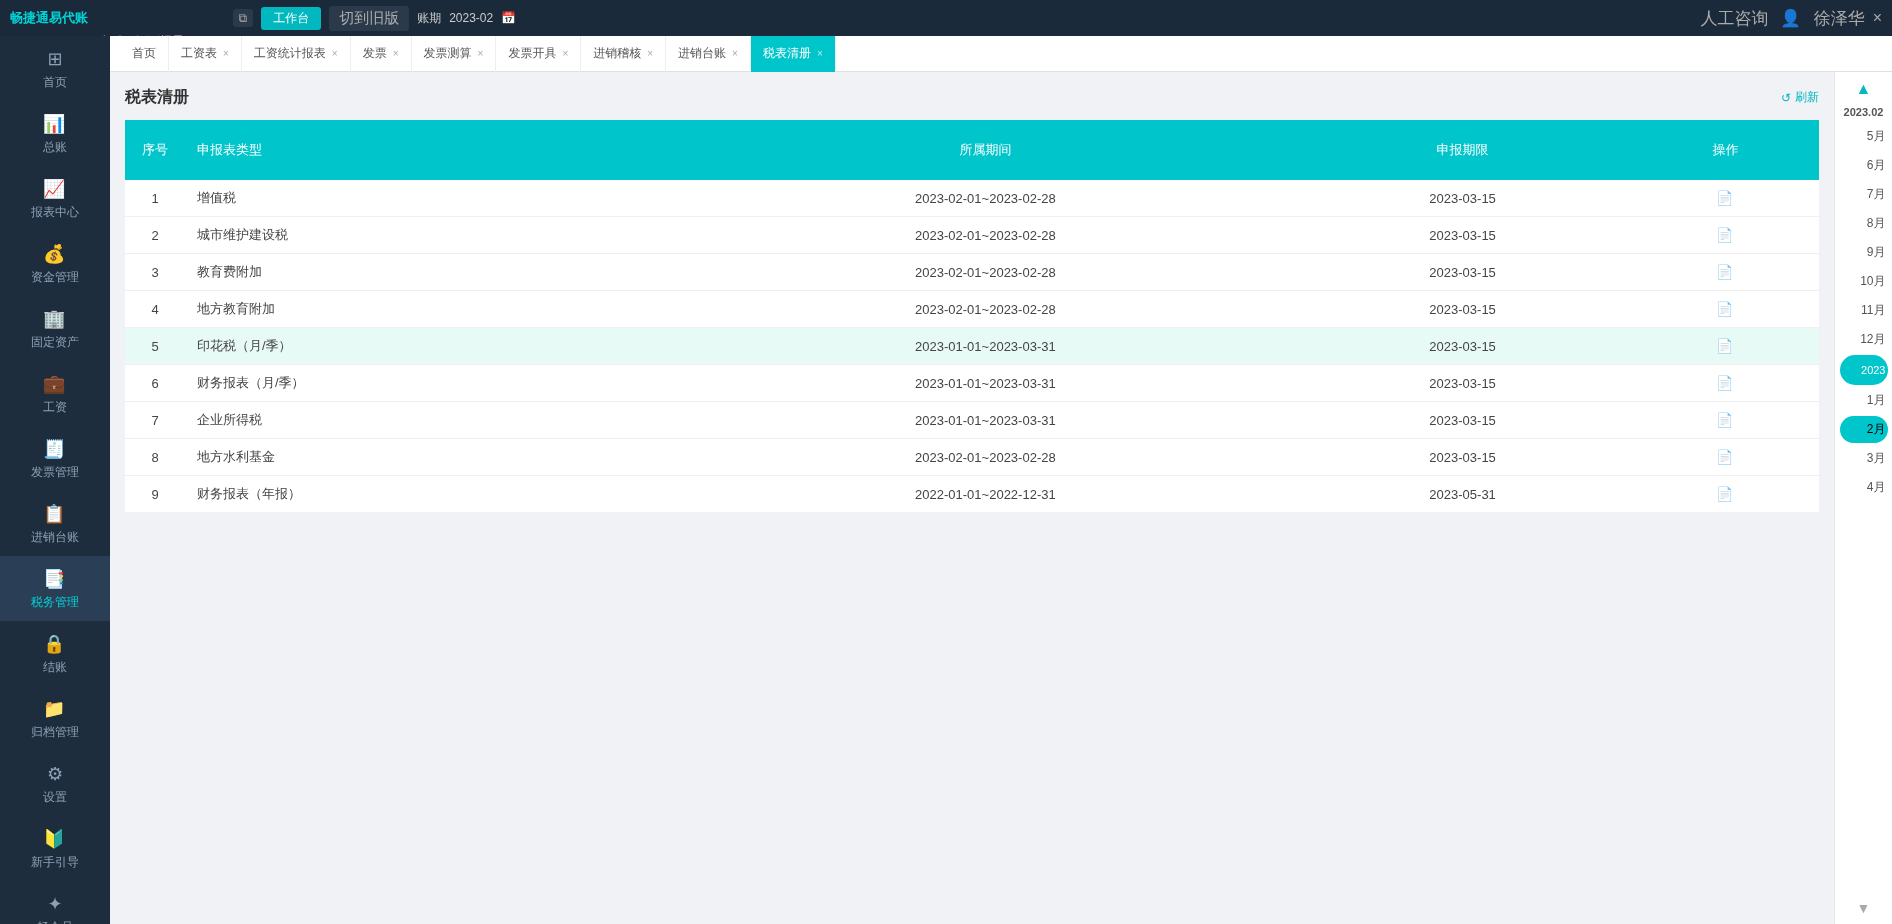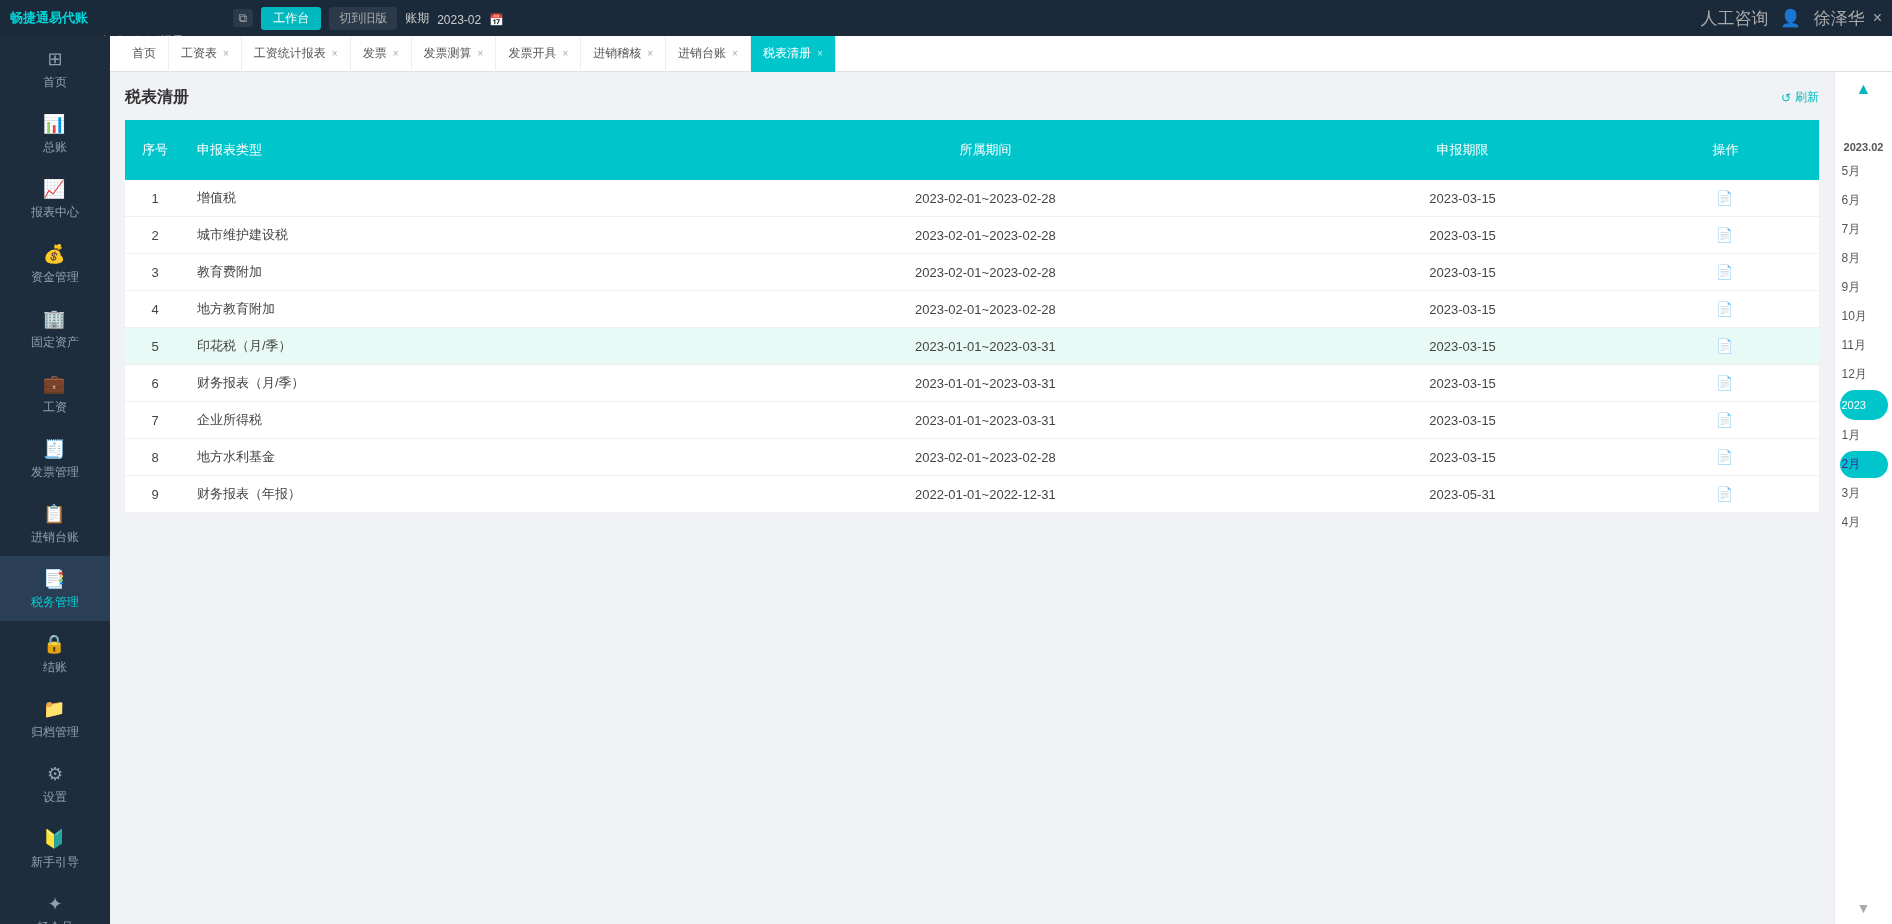"切到旧版" .top-bar-switch { font-size: 12px -> 15px }
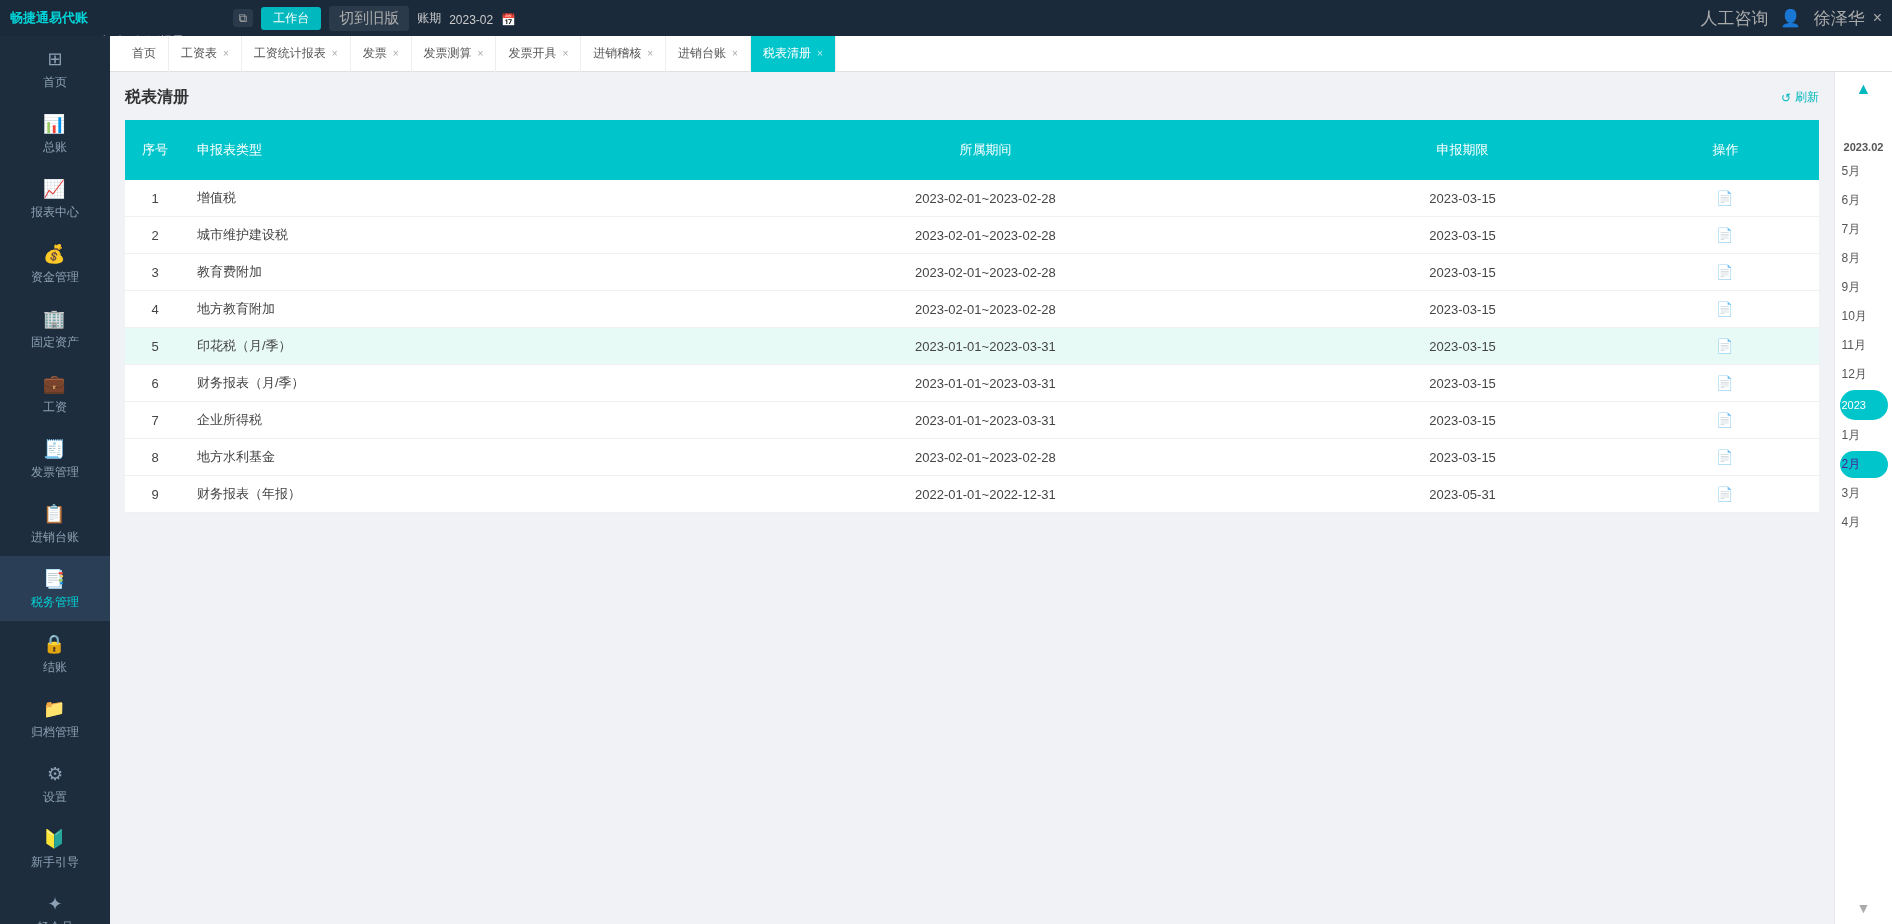"账期" .top-bar-period { align-items: flex-end -> center }
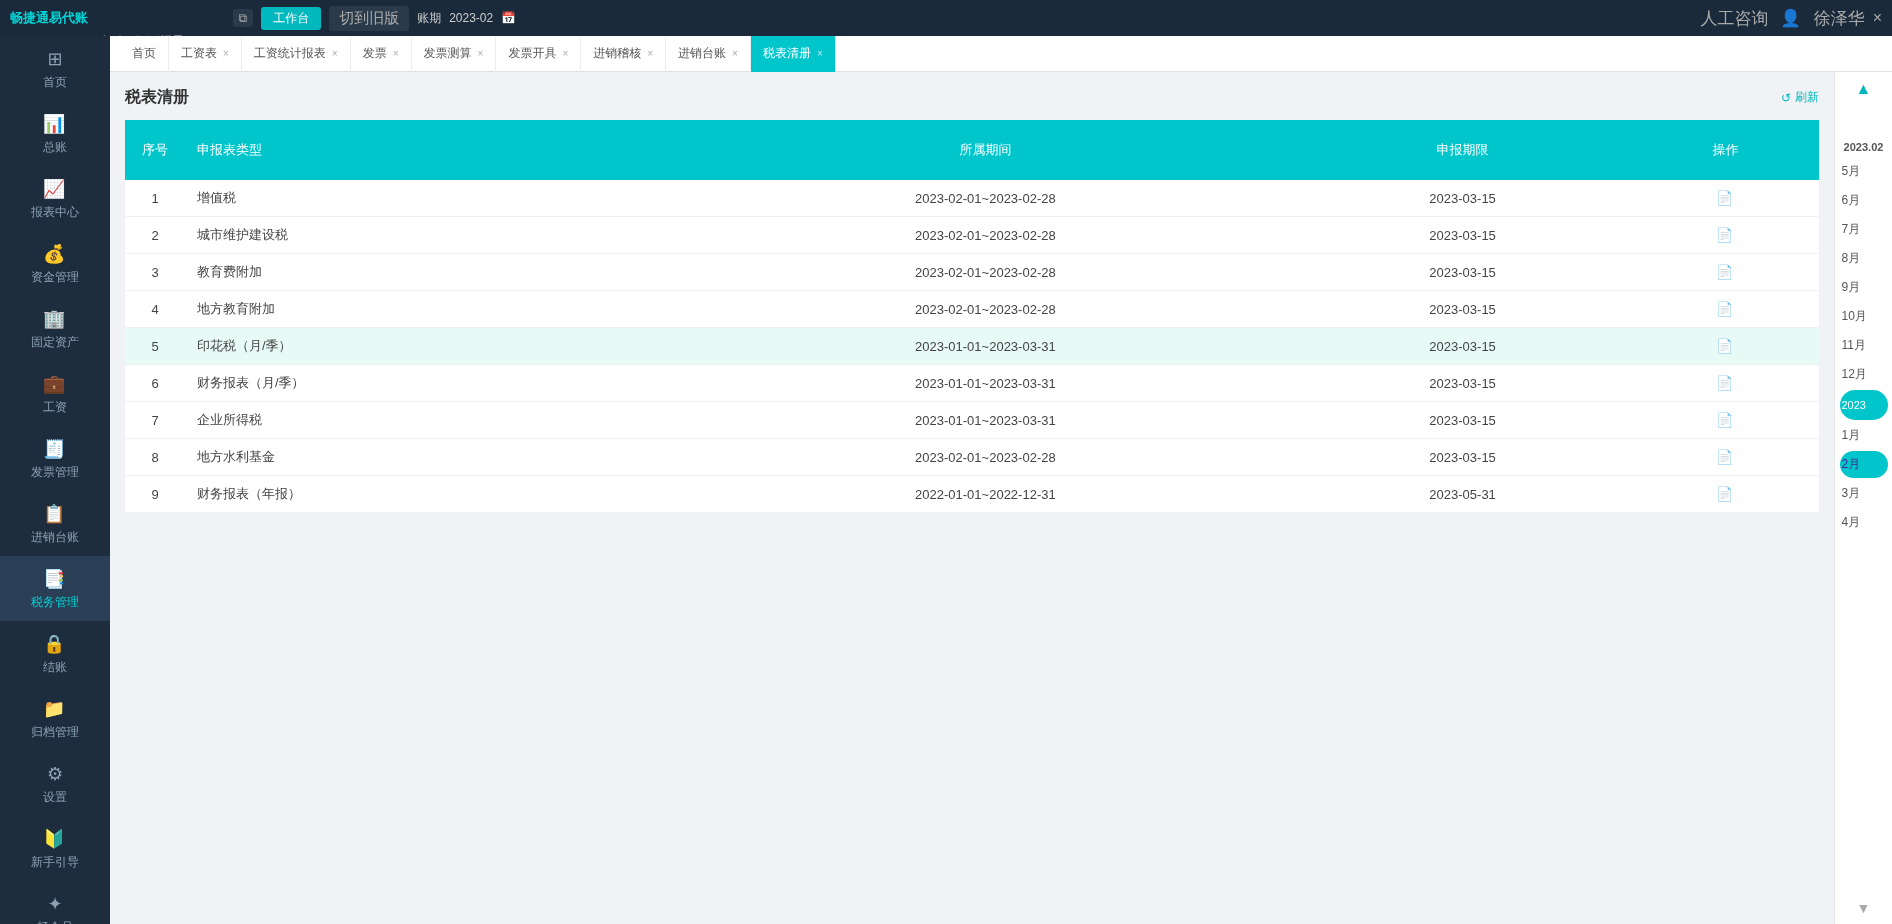"2023.02" .calendar-year-header { margin-top: 35px -> none }
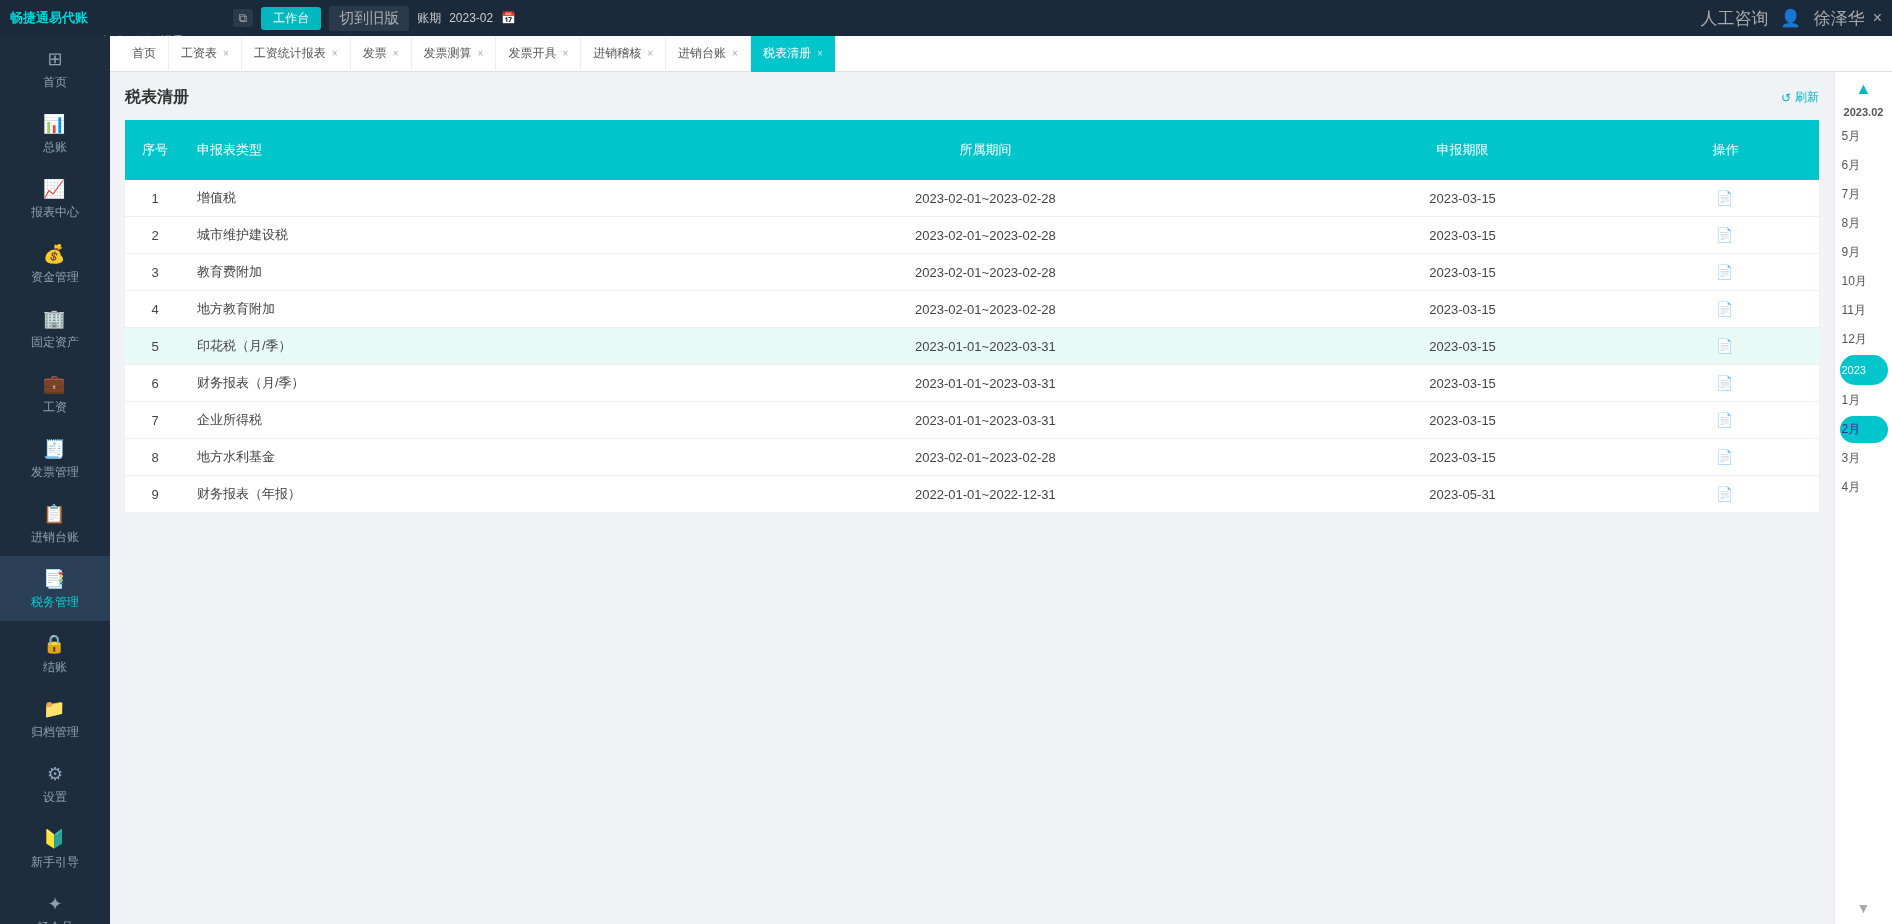"5月" .calendar-month-item { text-align: left -> right }
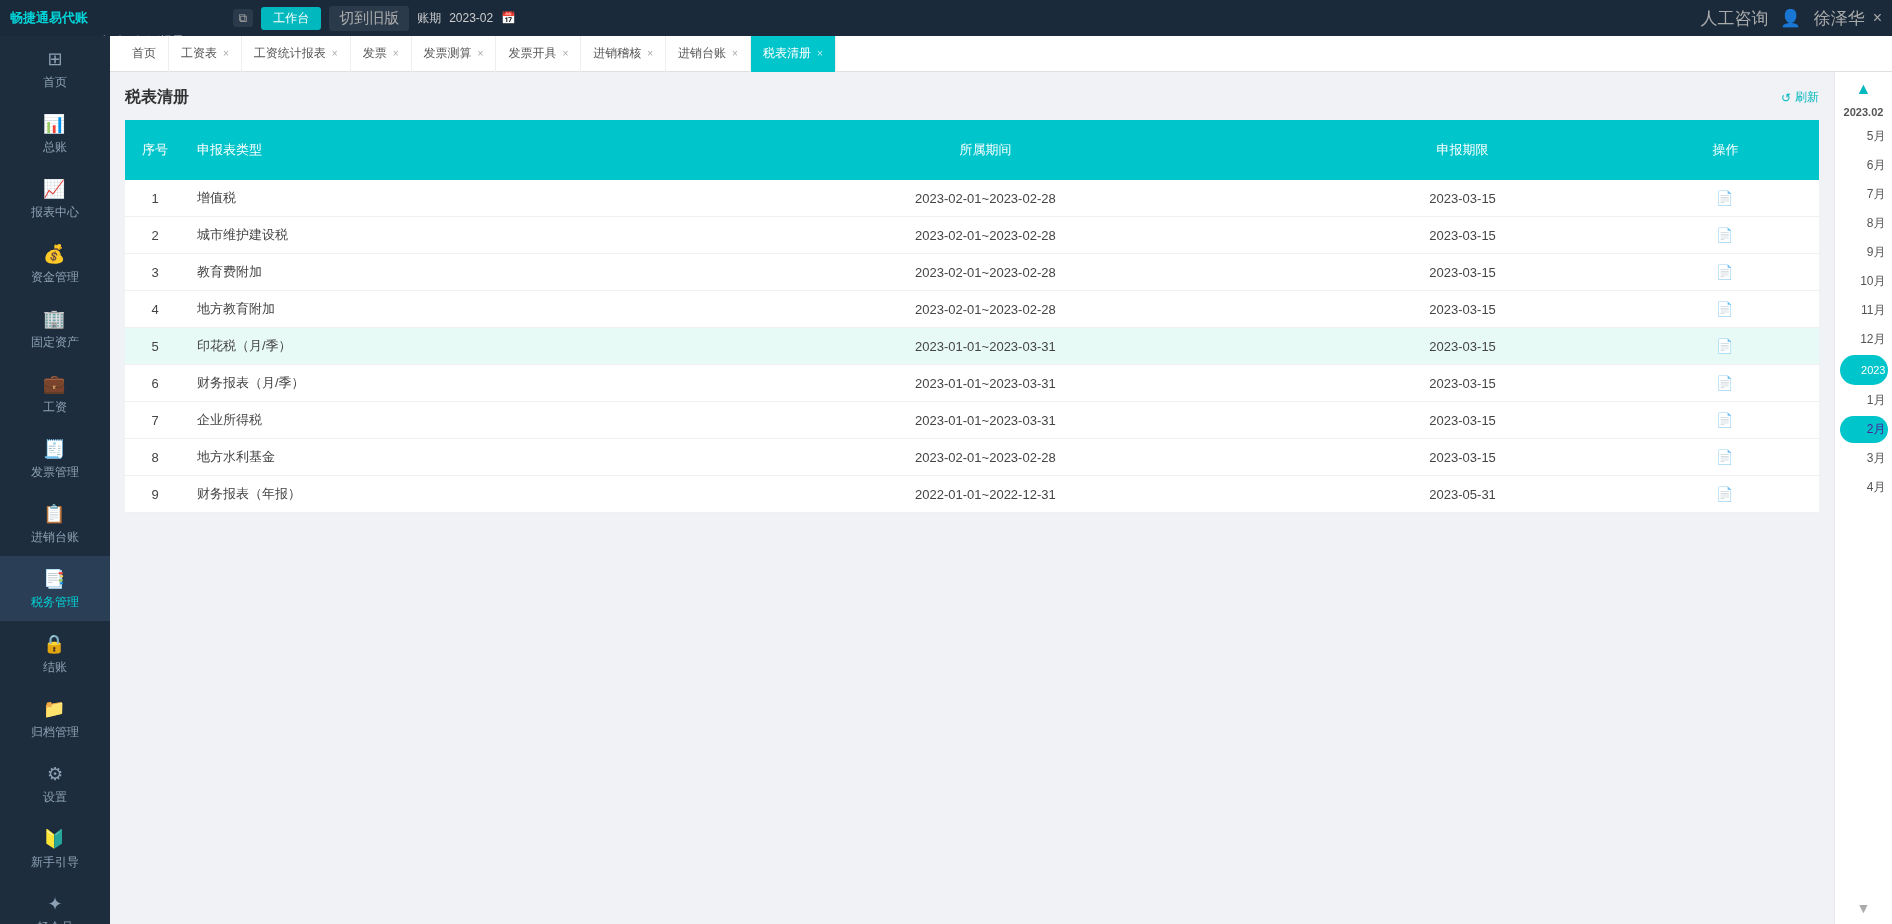"2月" .calendar-month-item.active { color: #4c1d95 -> #000000 }
